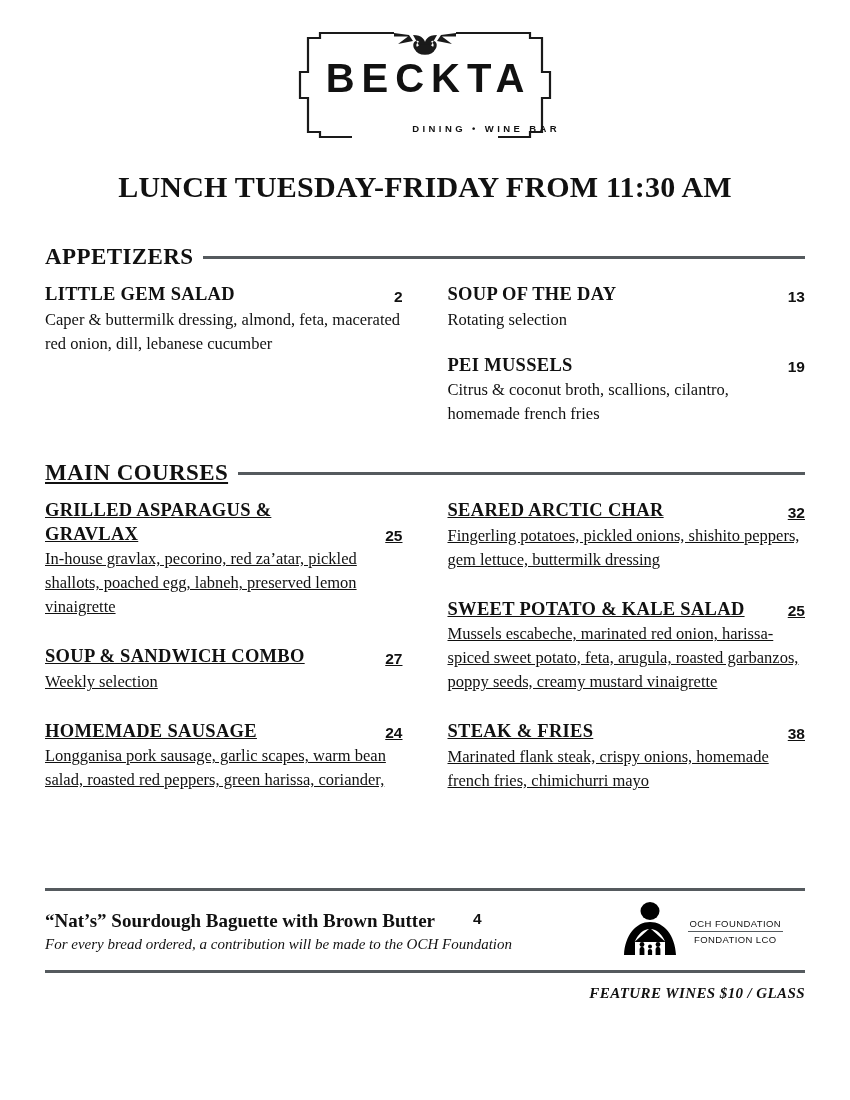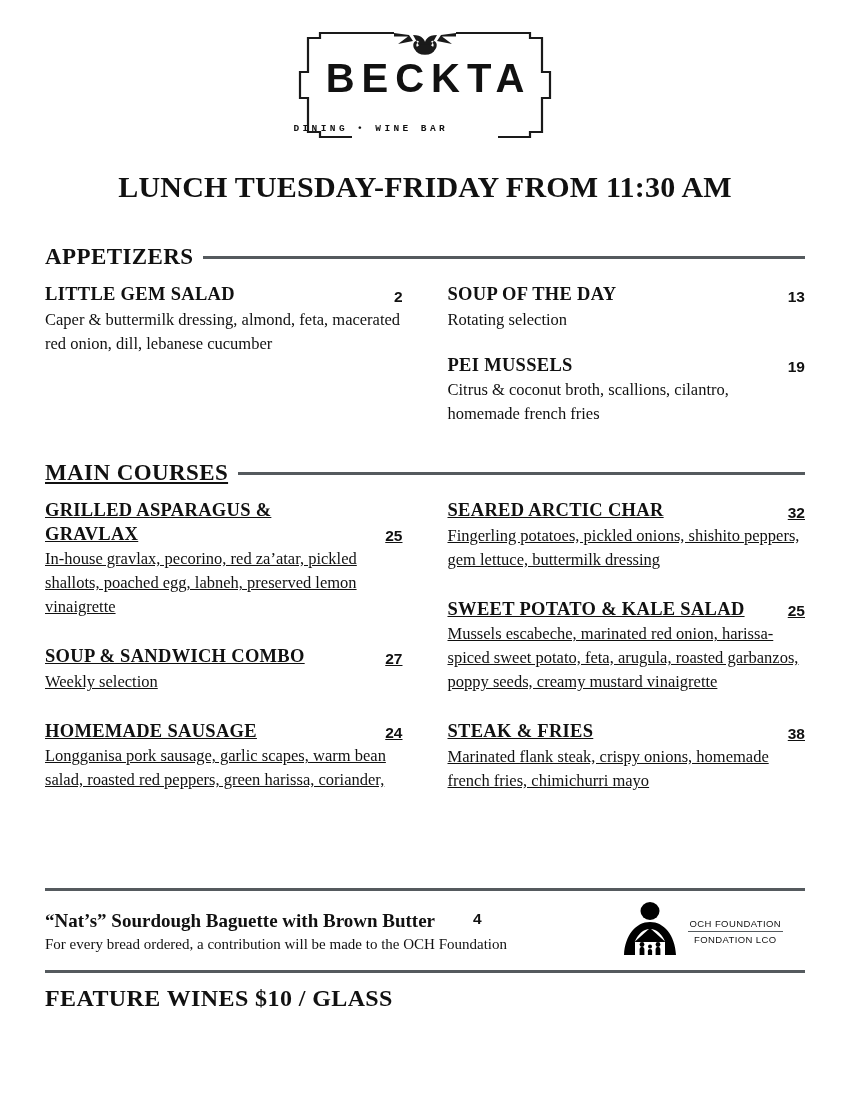"DINING • WINE BAR" .logo-sub { font-family: Liberation Mono, monospace -> Liberation Sans, sans-serif; text-align: left -> right }
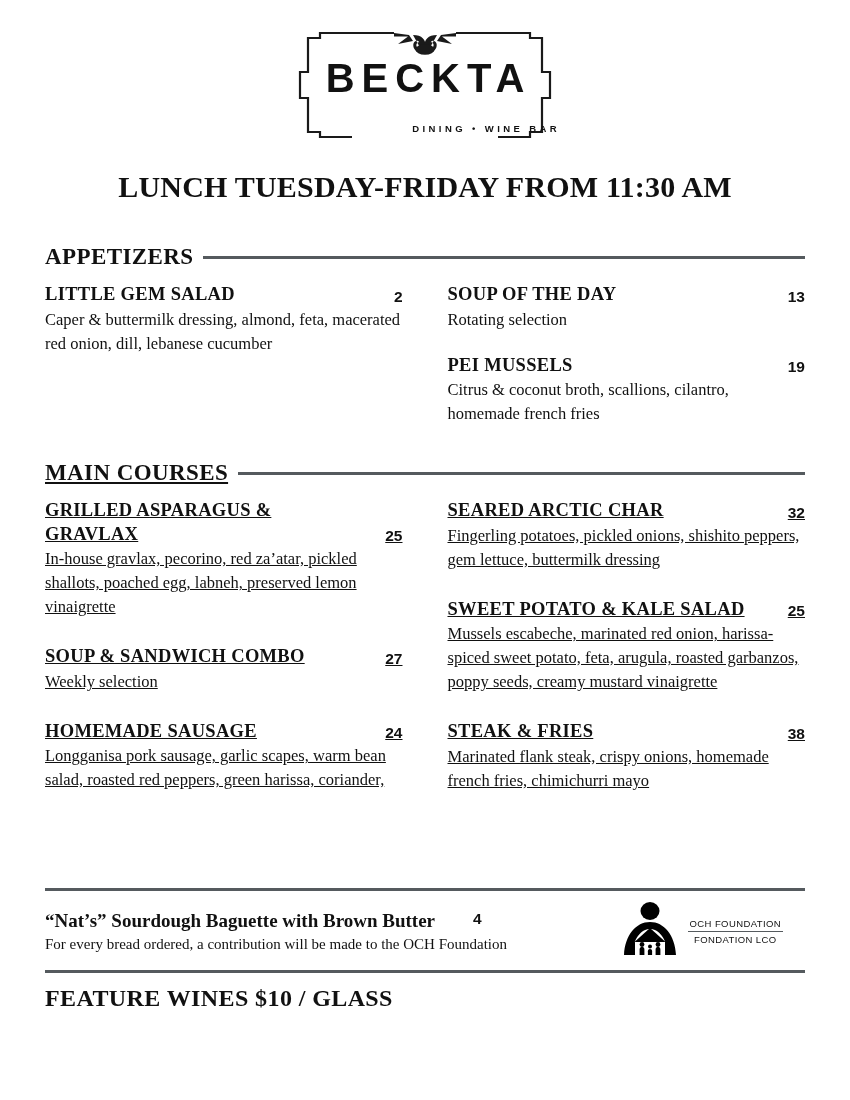"For every bread ordered, a" .bread-note { font-style: none -> italic }
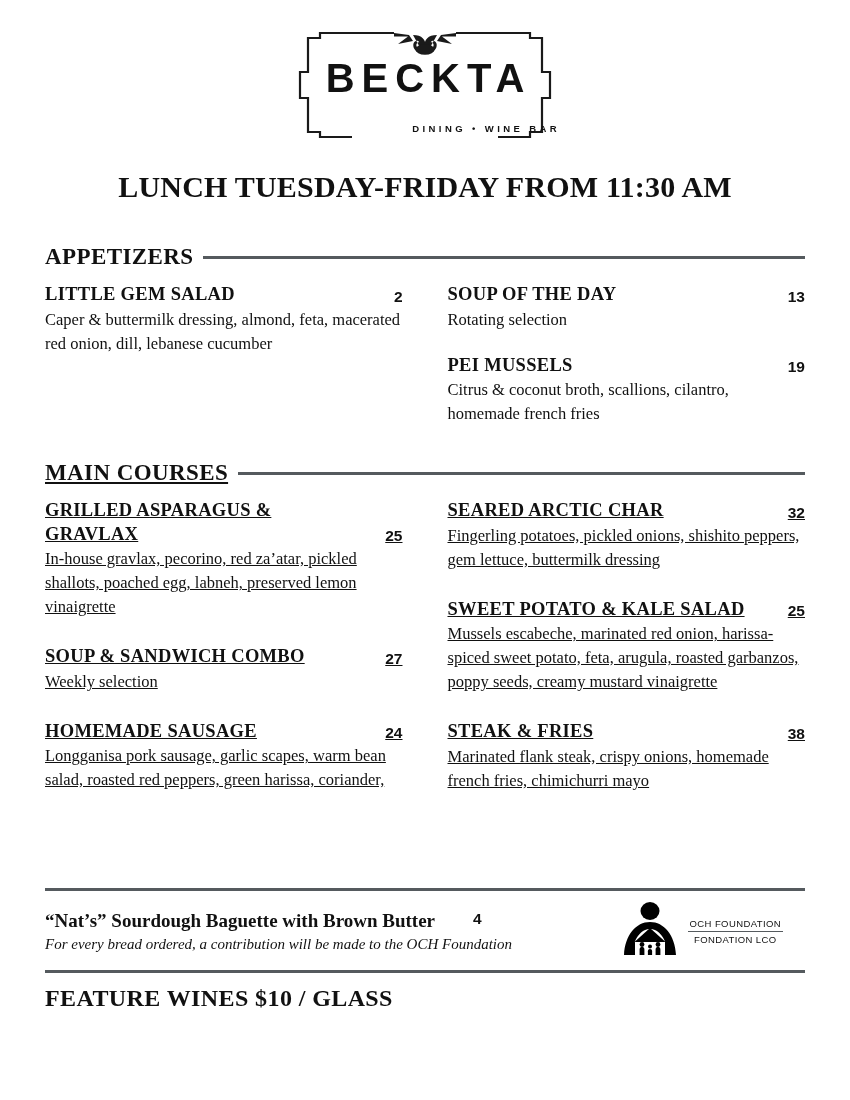"FEATURE WINES $10 / GLASS" .feature-wines { font-size: 24px -> 15px; font-style: none -> italic; text-align: left -> right }
